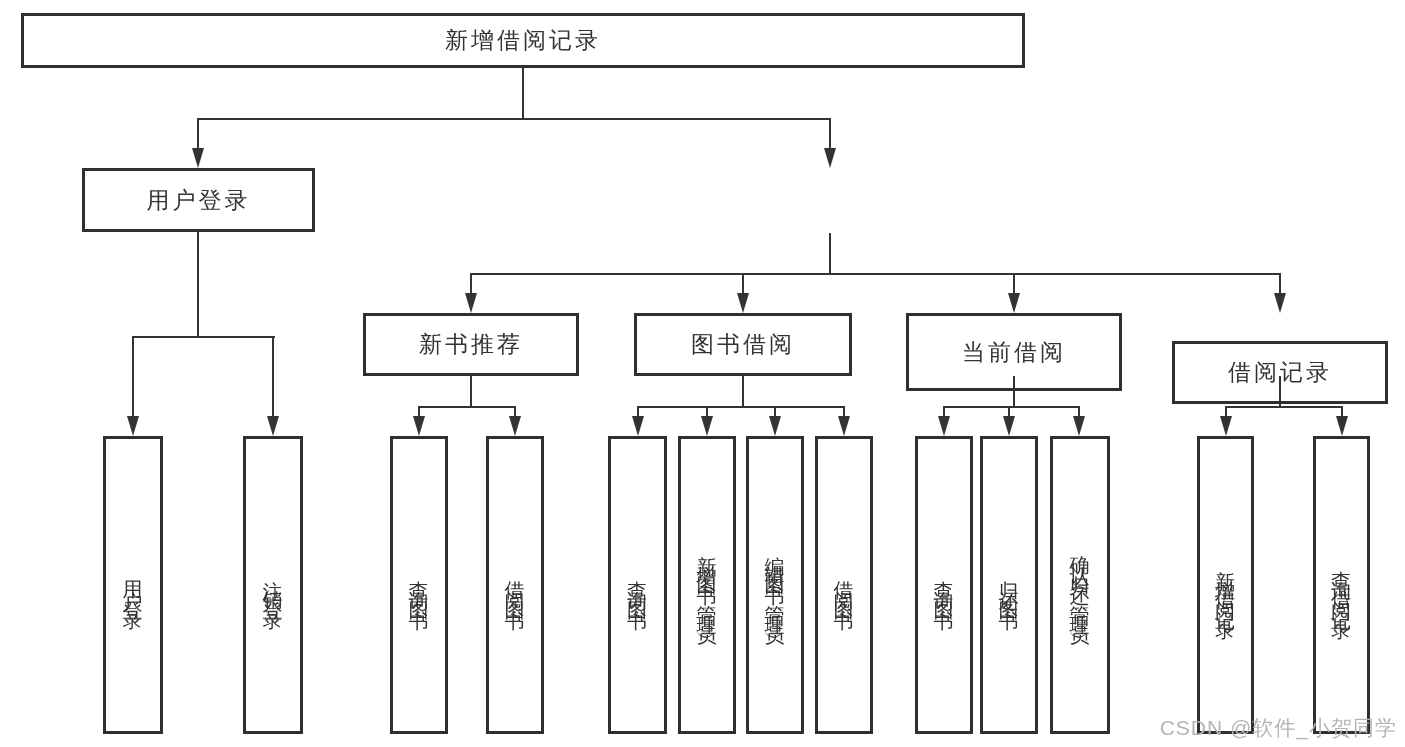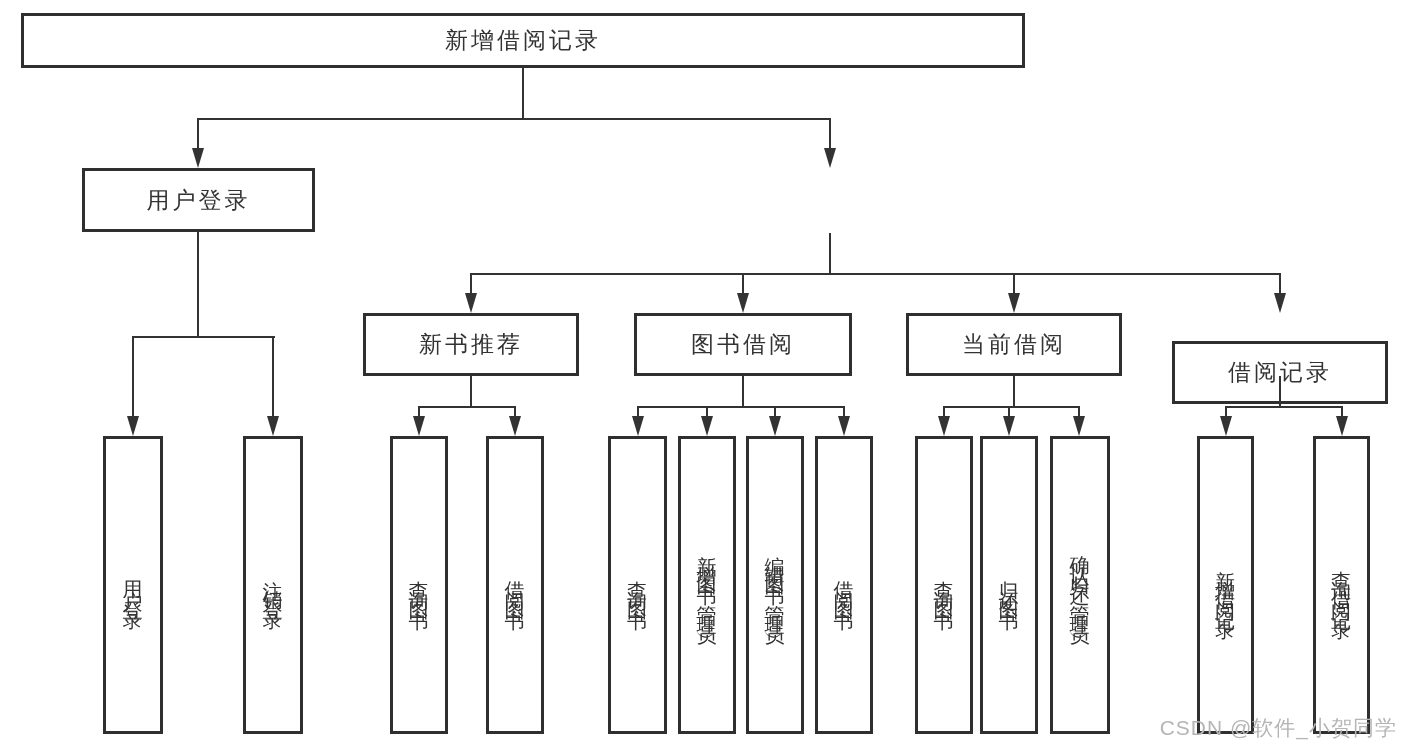"当前借阅" div.box { height: 63px -> 78px }
